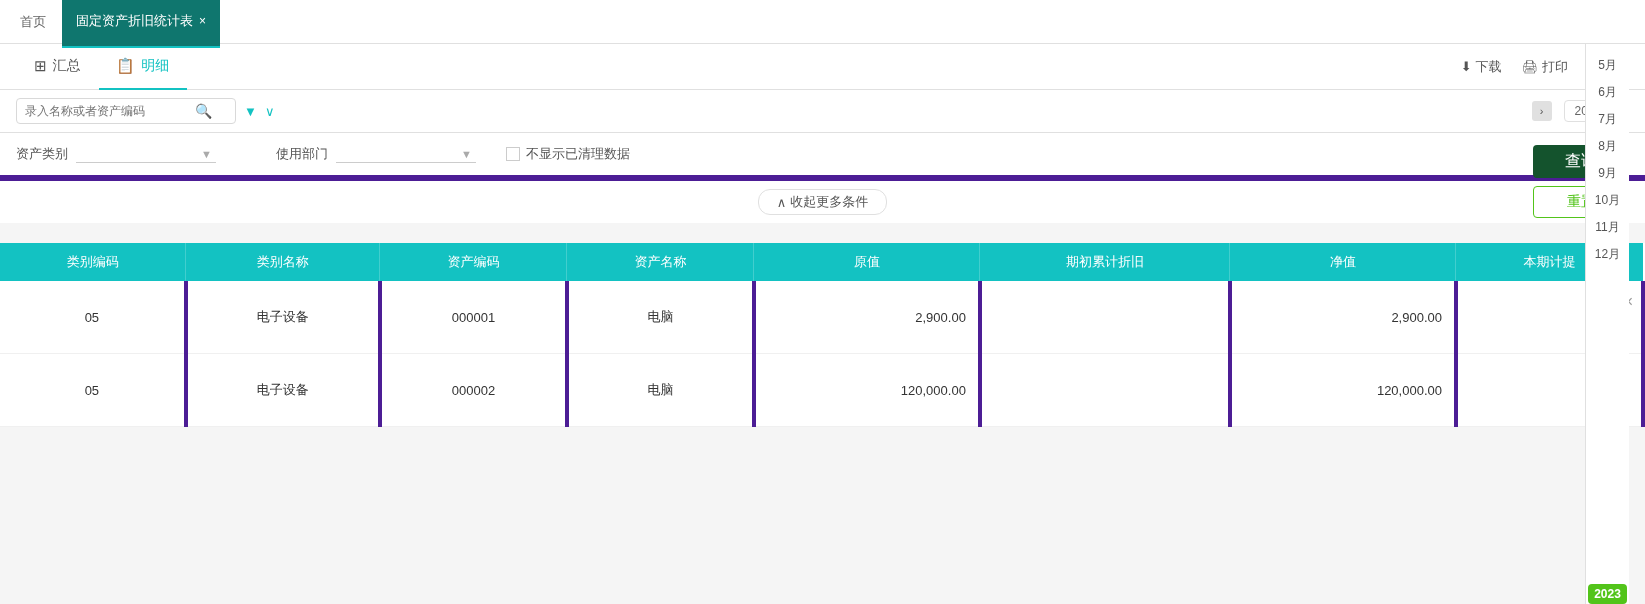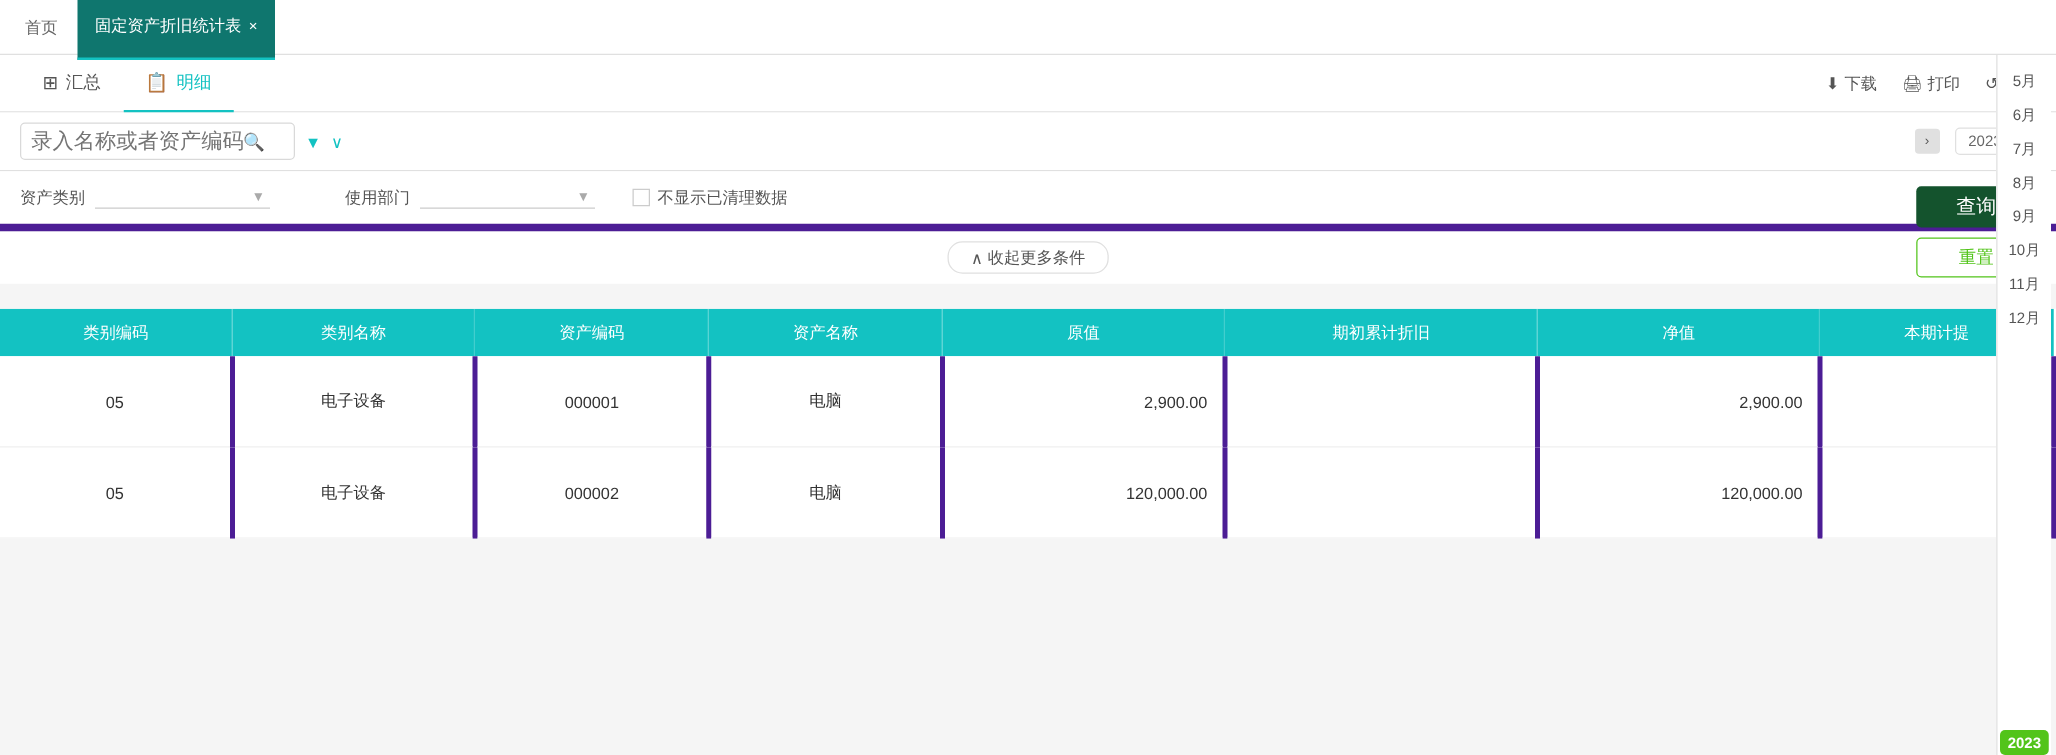"5月" .right-sidebar { right: 4px -> 16px }
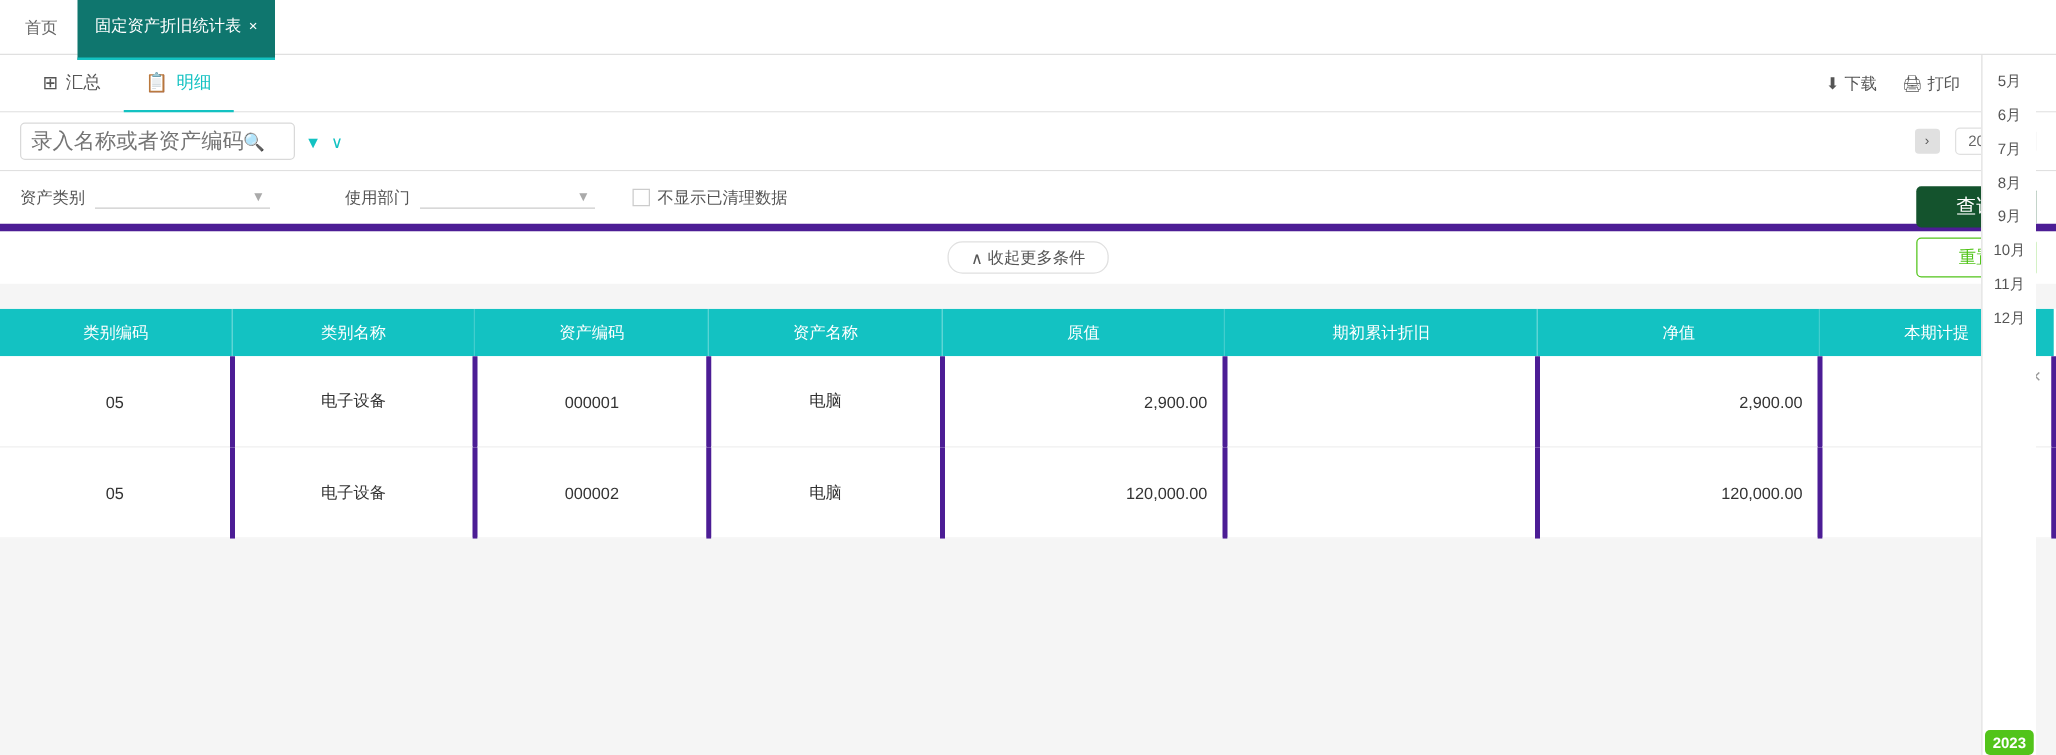"录入名称或者资产编码" .search-input { font-size: 17px -> 12px }
